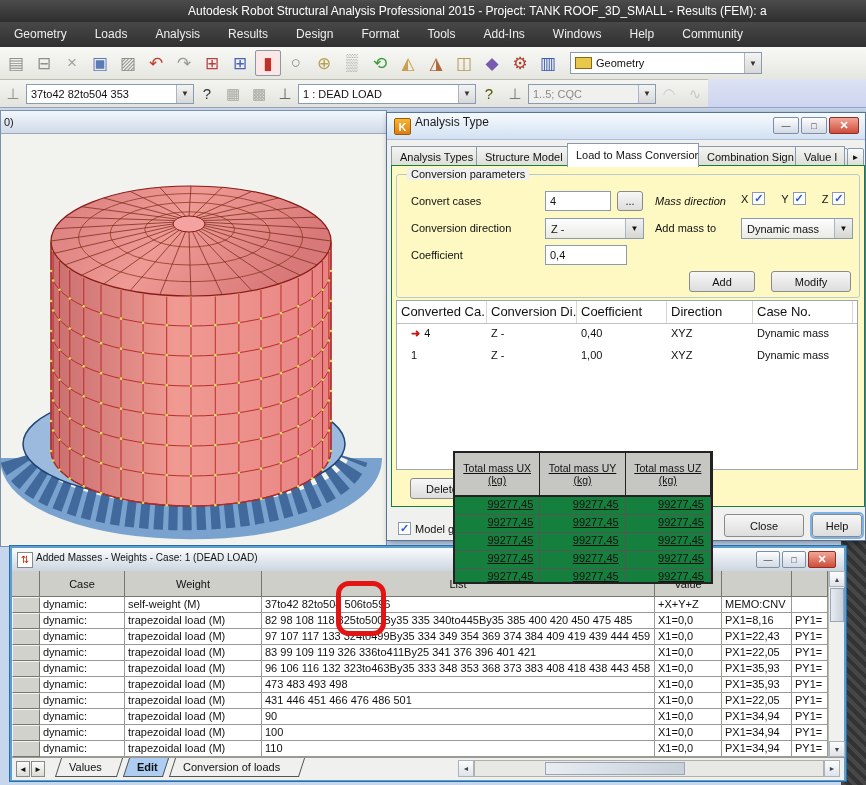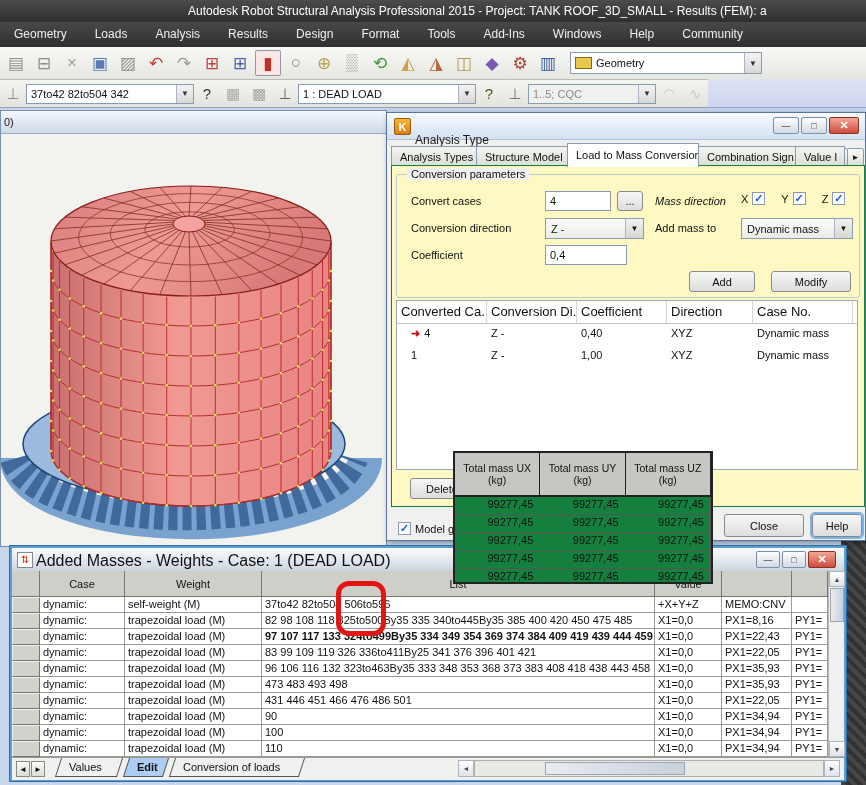"37to42 82to504 342" span.txt { text: 82to504 342 -> 82to504 353 }
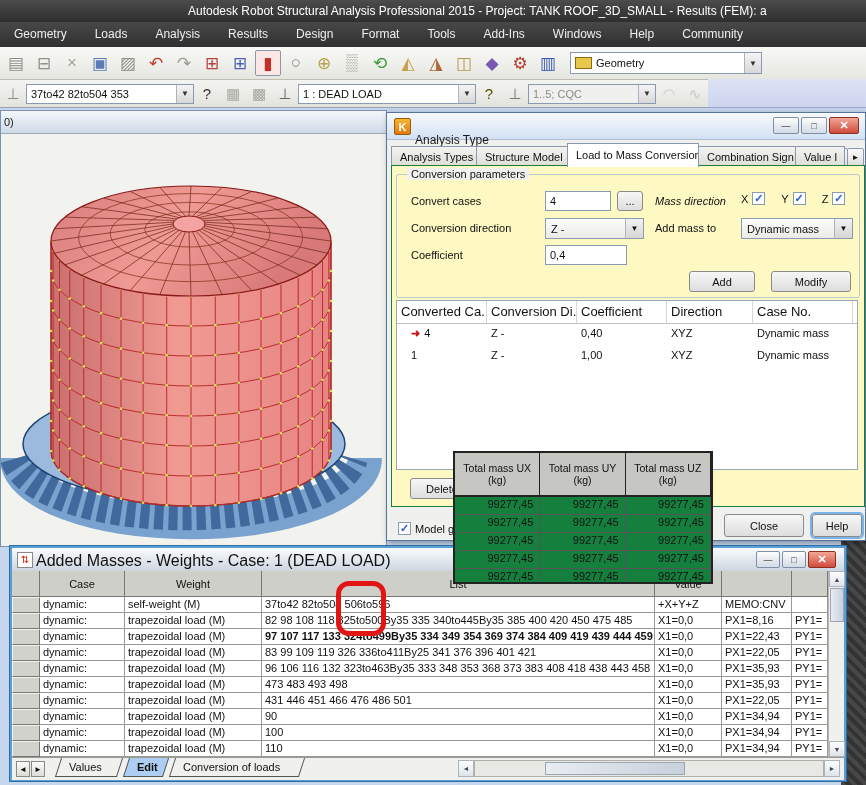"Analysis Type" .dlg-title .cap { top: 20px -> 2px }
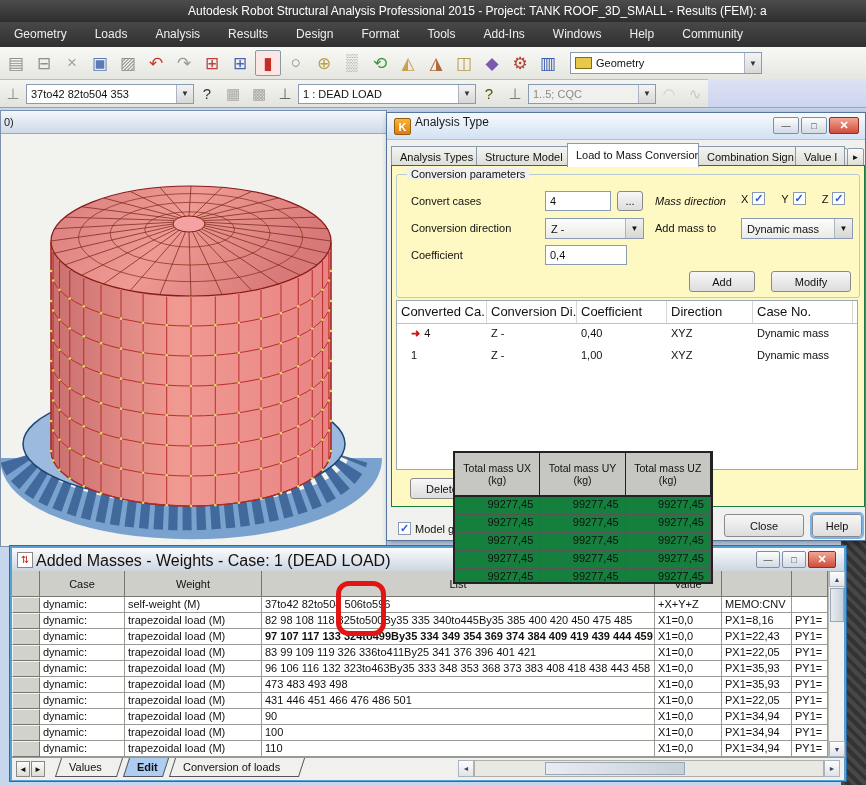"Total mass UX" .mt-row { text-decoration: none -> underline }
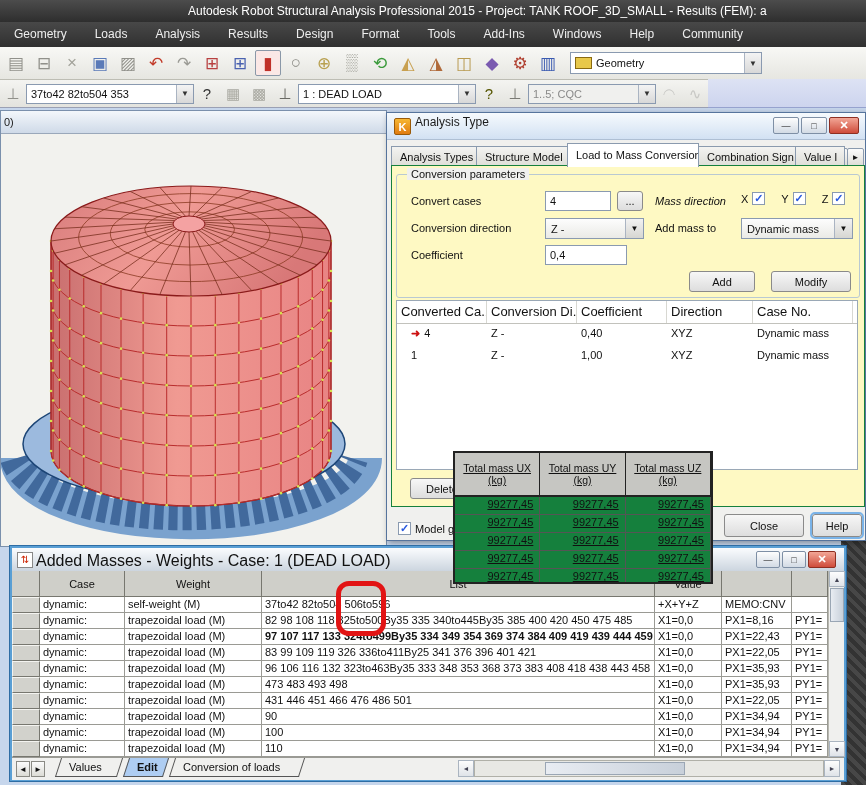"Added Masses - Weights -" .bw-title .cap { font-size: 16px -> 10px }
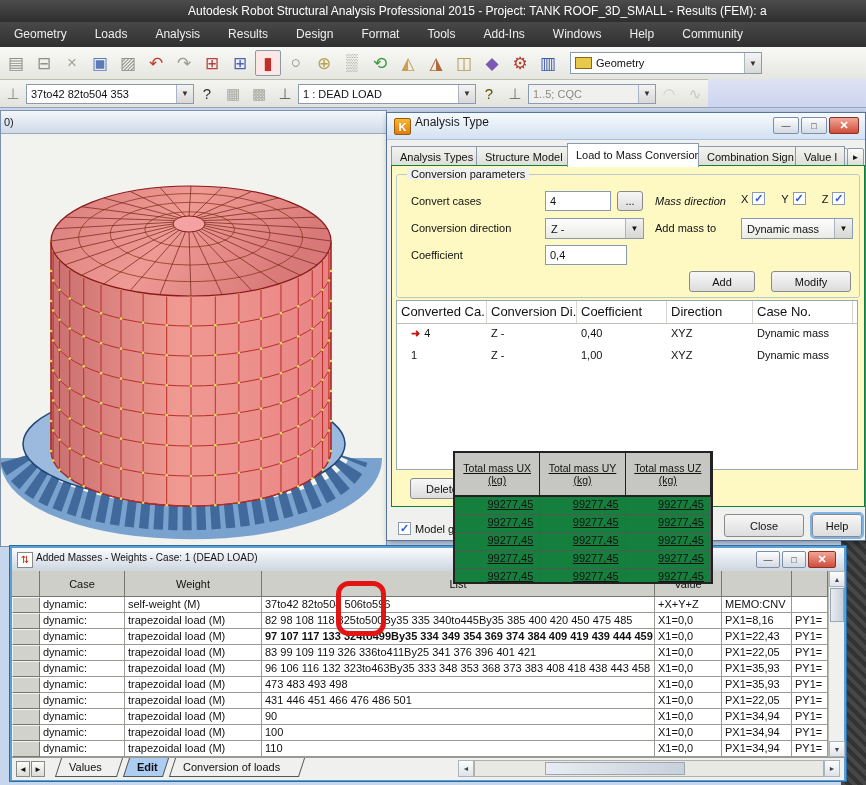"97 107 117 133 324to499By35" span.g-cell { font-weight: bold -> none }
